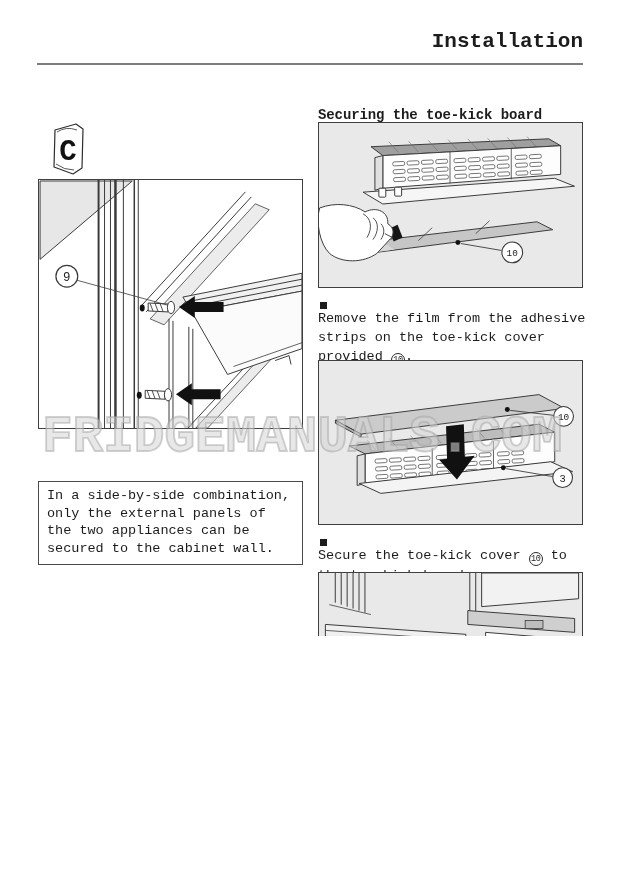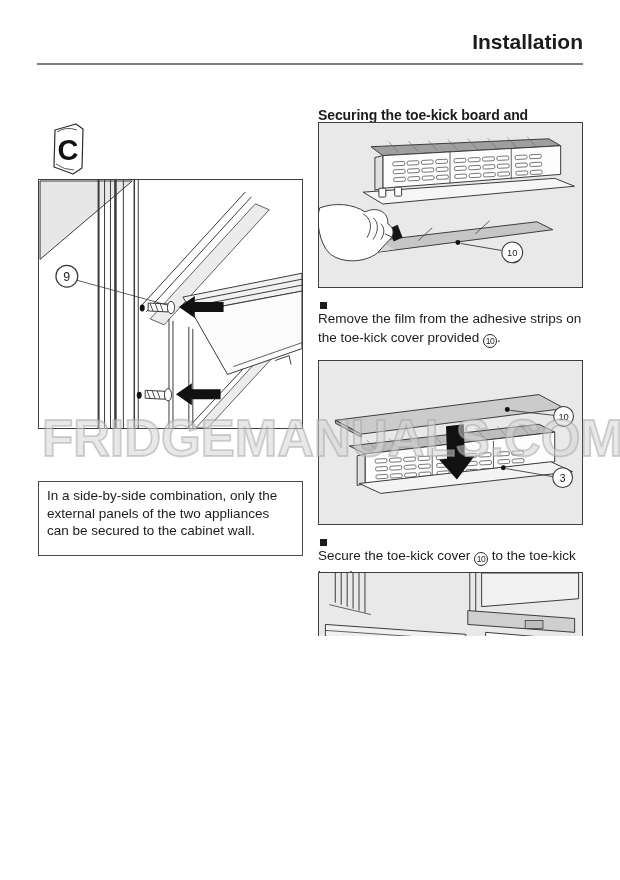"Installation" .page { font-family: Liberation Sans, sans-serif -> Liberation Mono, monospace }
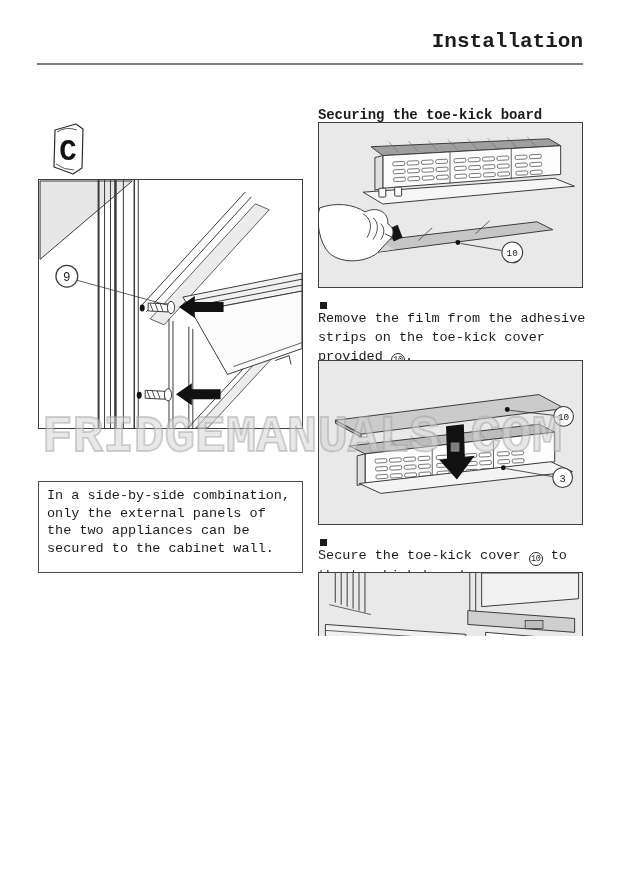"In a side-by-side combination, only" .note-box { padding: 5px 8px 15px 8px -> 5px 8px 7px 8px }
